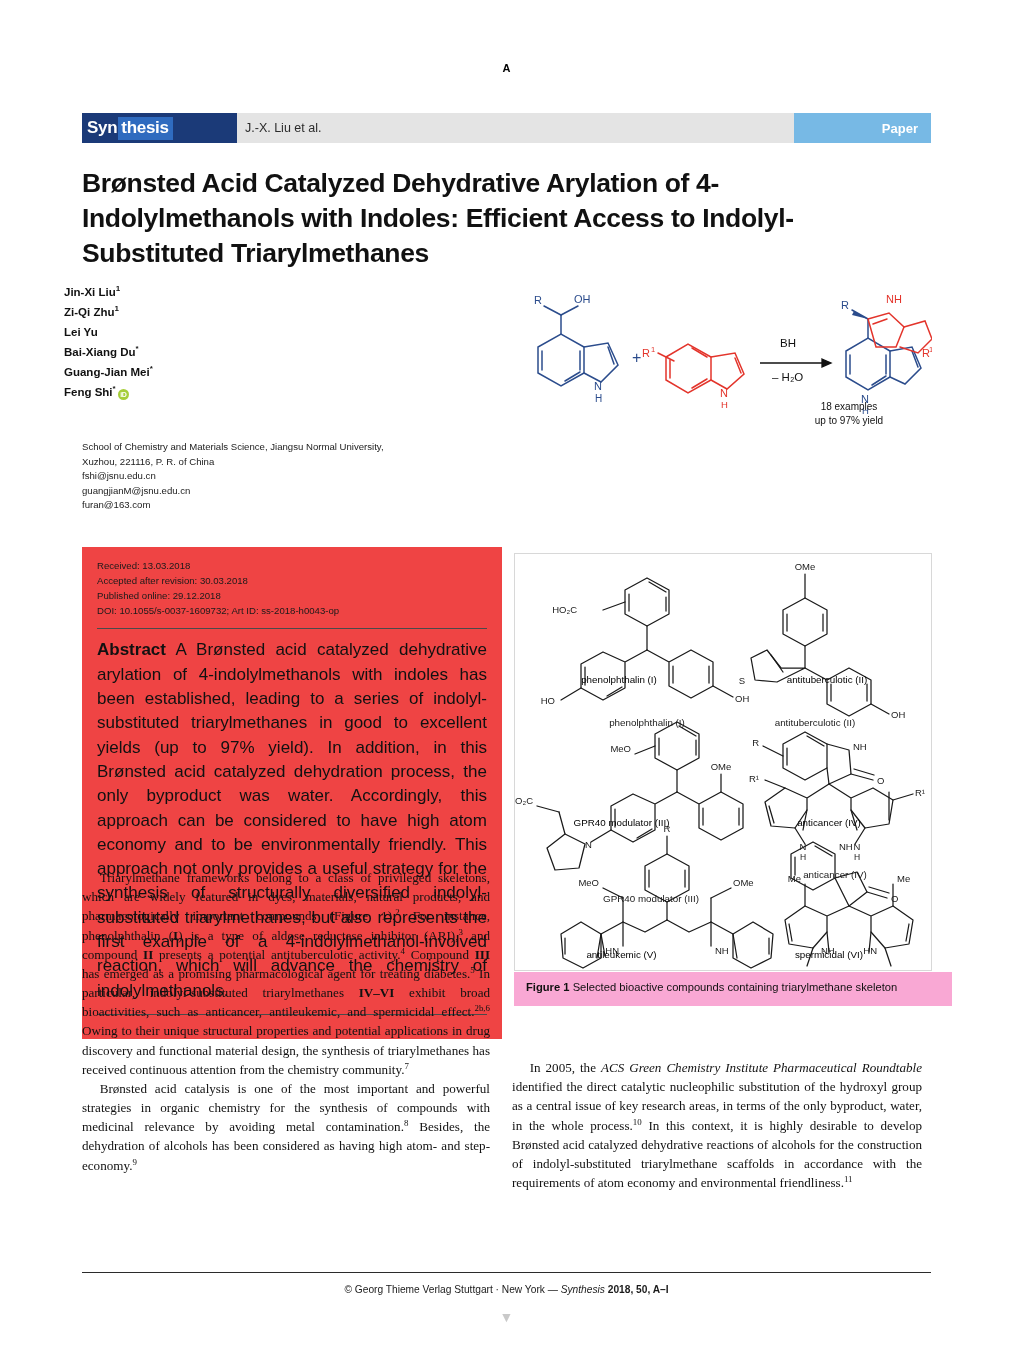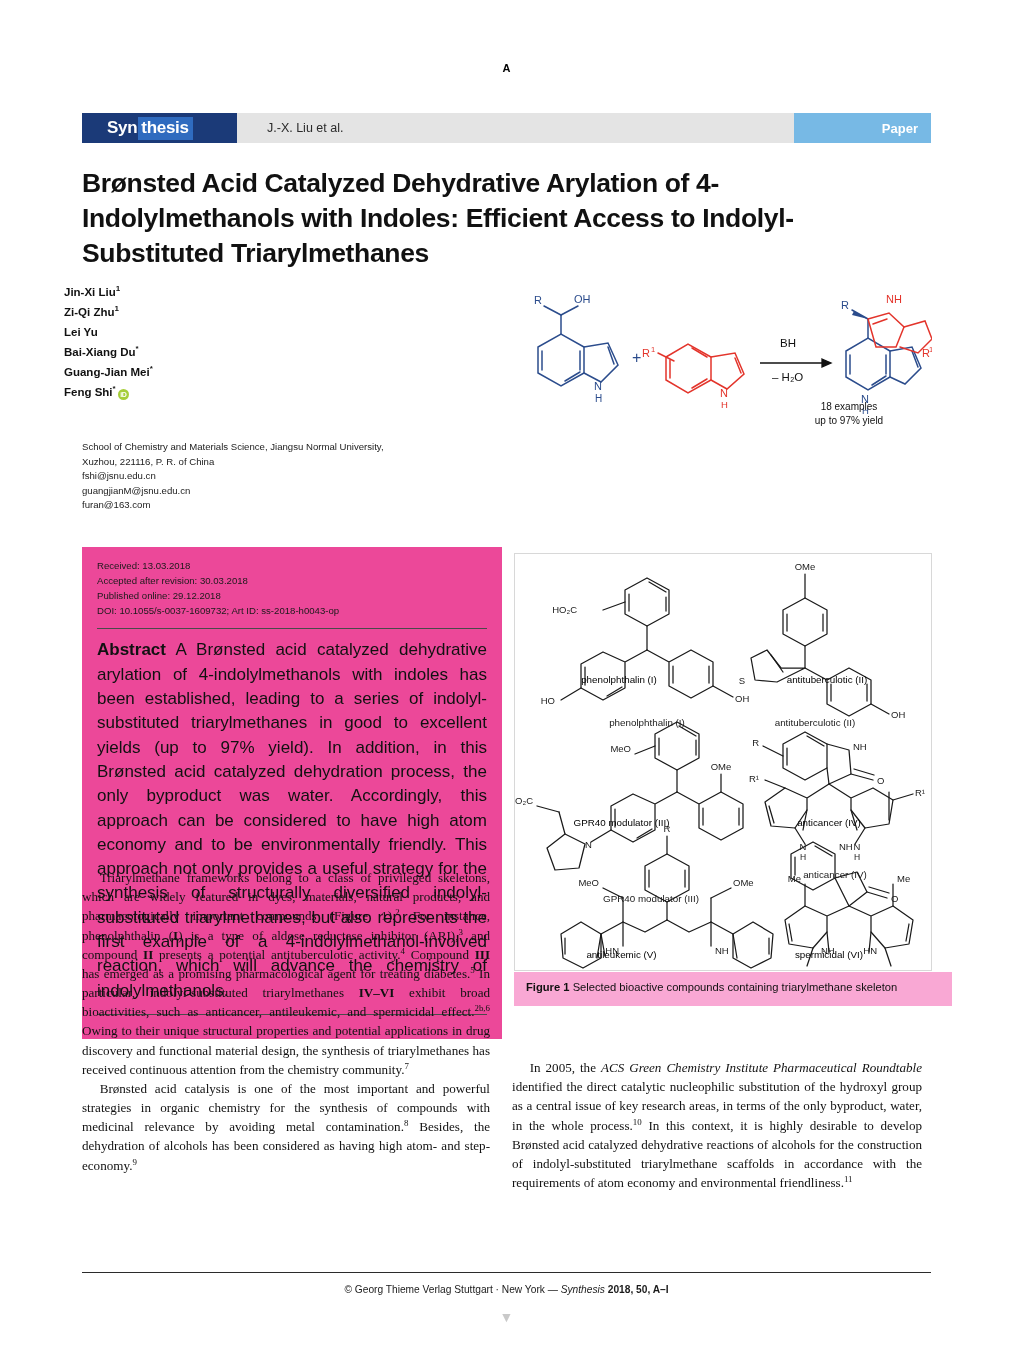"Syn" .logo-block { padding-left: 25px -> 5px }
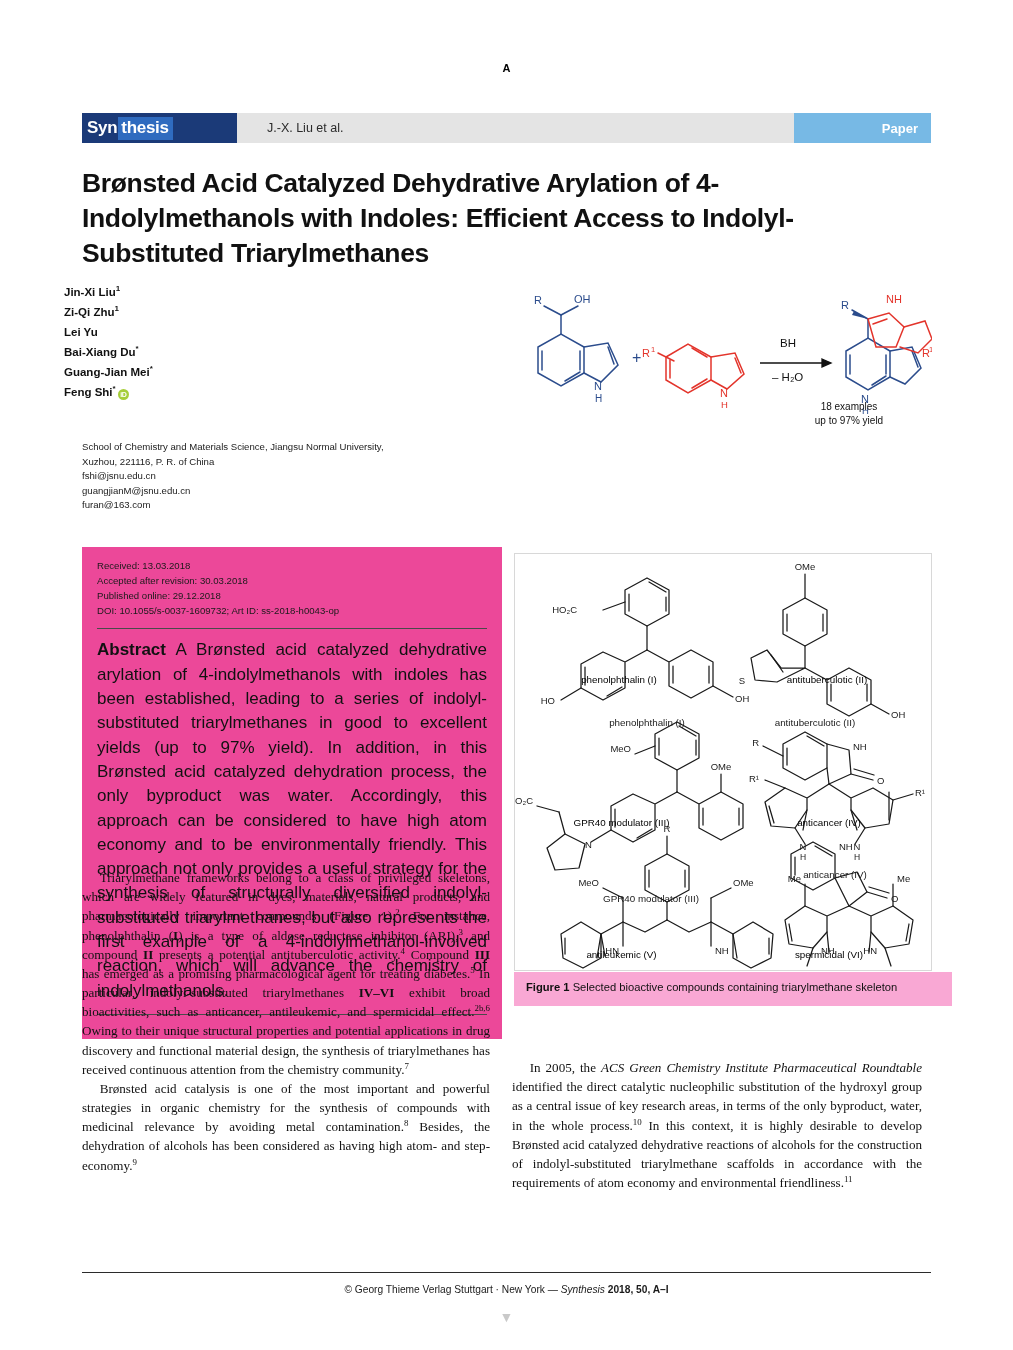"J.-X. Liu et al." .runhead-mid { padding-left: 30px -> 8px }
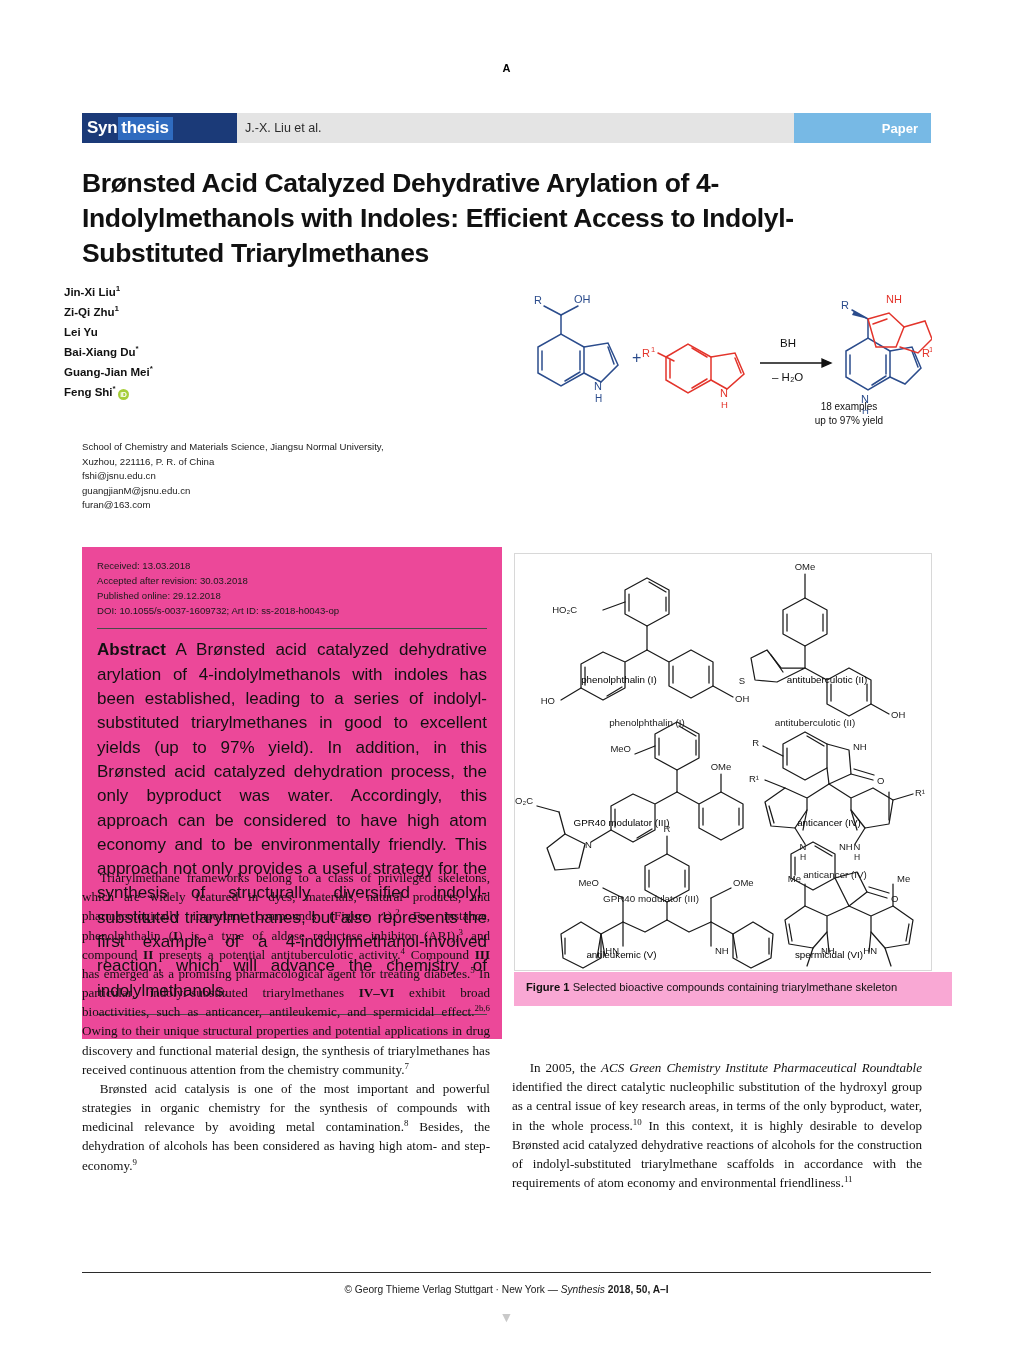"Received: 13.03.2018" .abspanel { background: #ec4899 -> #ef4444 }
